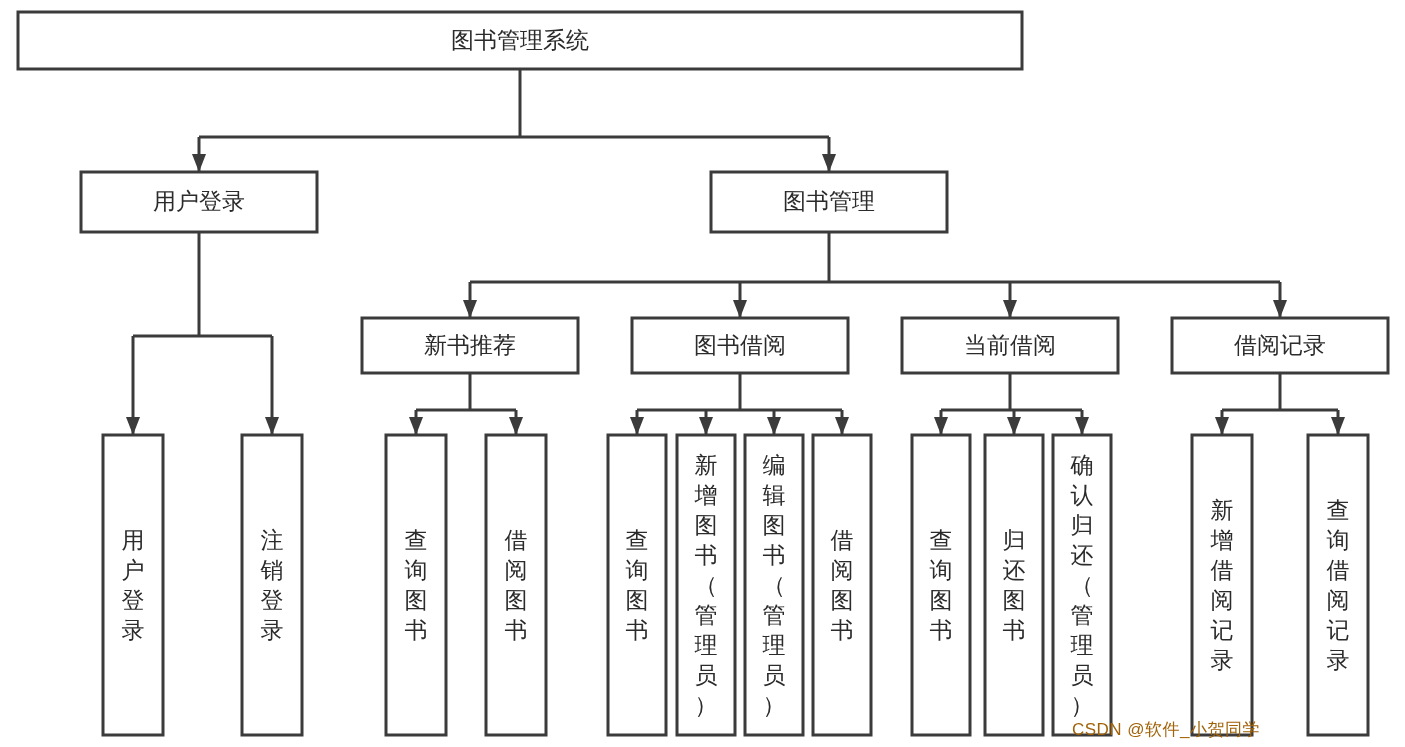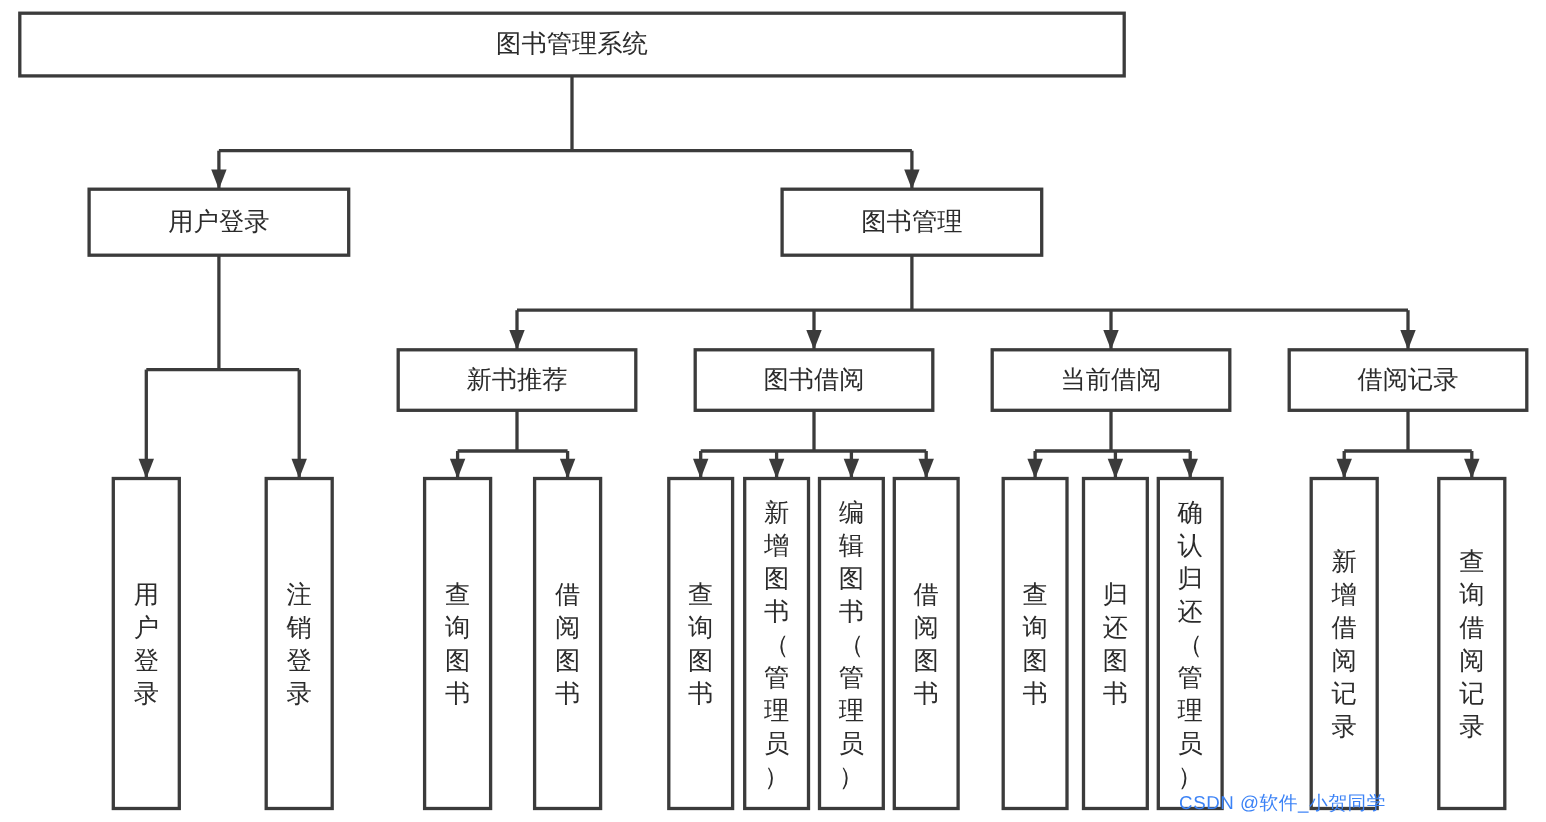"CSDN @软件_小贺同学" .watermark-text { color: #3b82f6 -> #a16207 }
